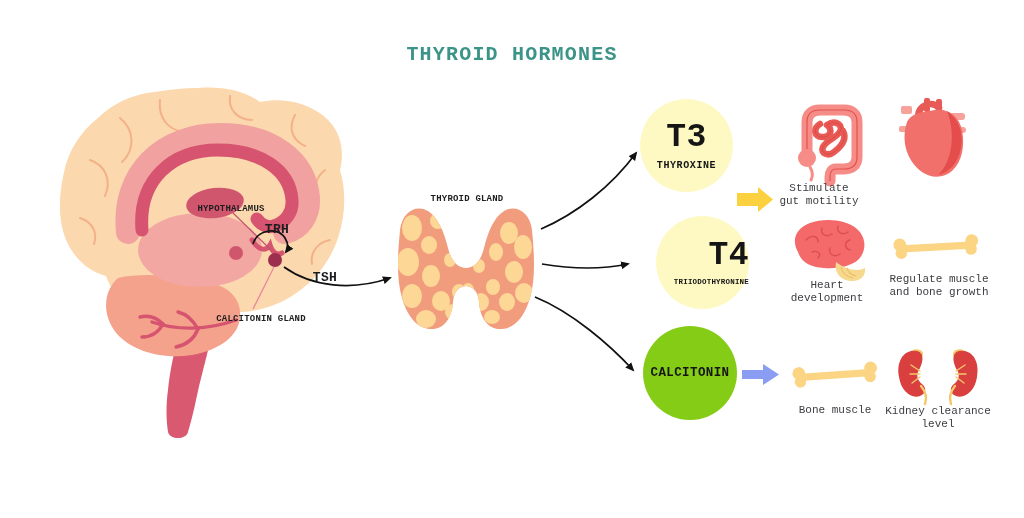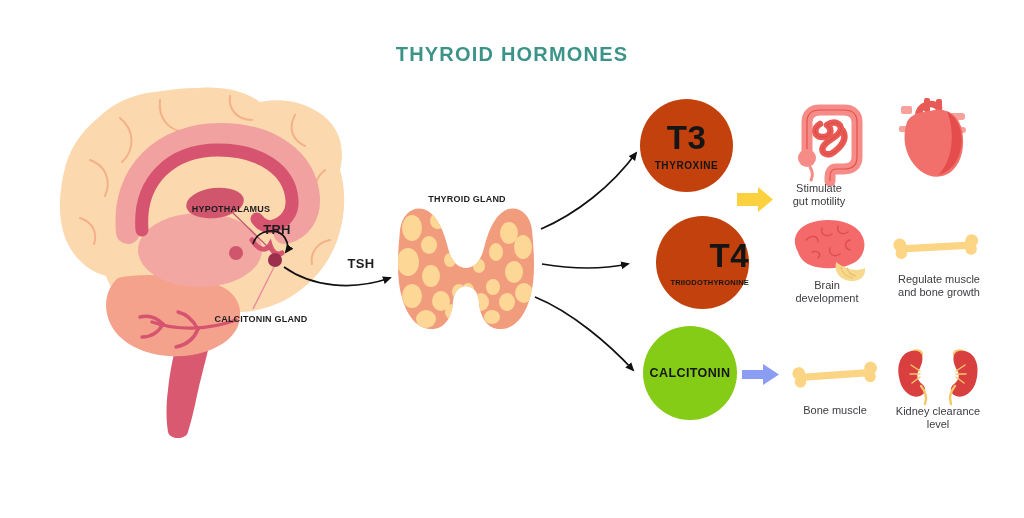"THYROID HORMONES" #stage { font-family: Liberation Sans, sans-serif -> Liberation Mono, monospace }
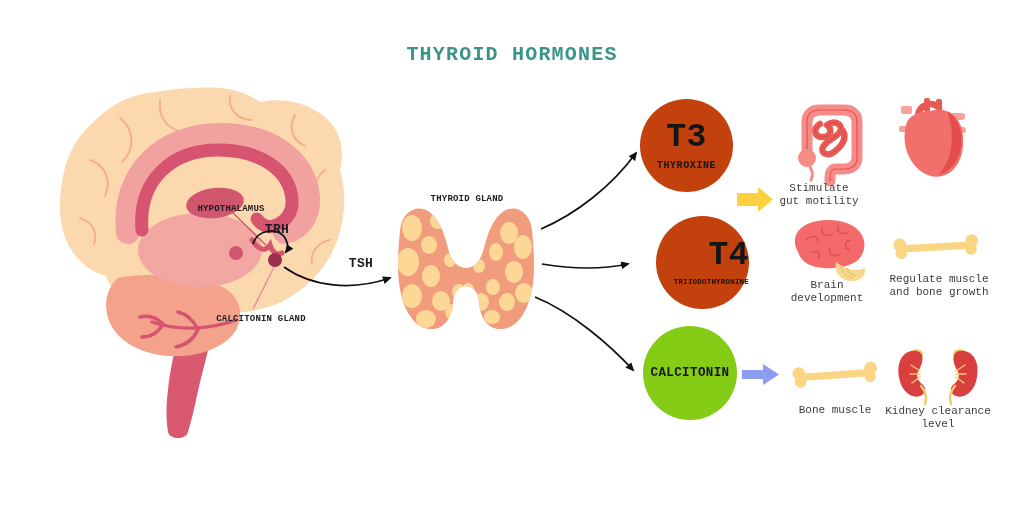"T3" .hc-yellow { background: #c2410c -> #fef9c3 }
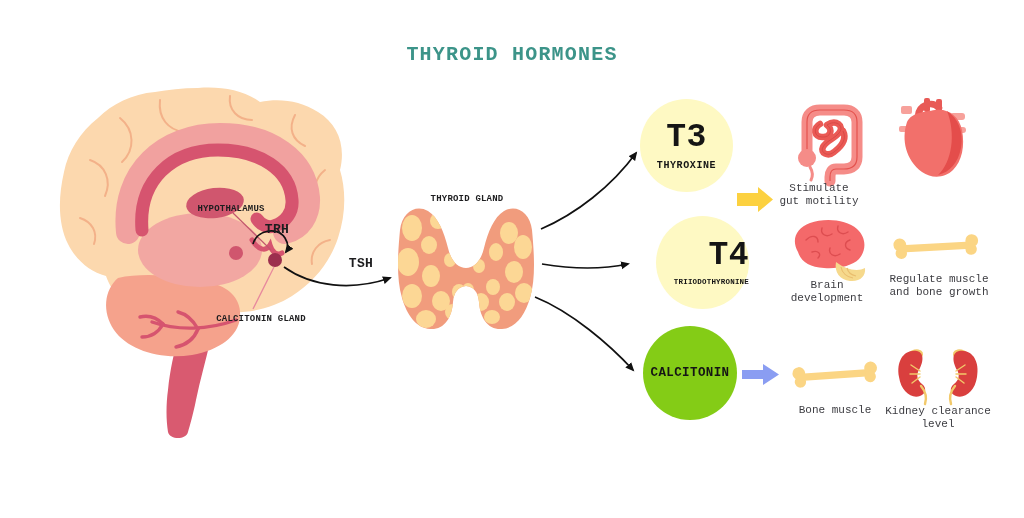"TSH" div.lbl { margin-left: 36px -> none; top: 256px -> 270px }
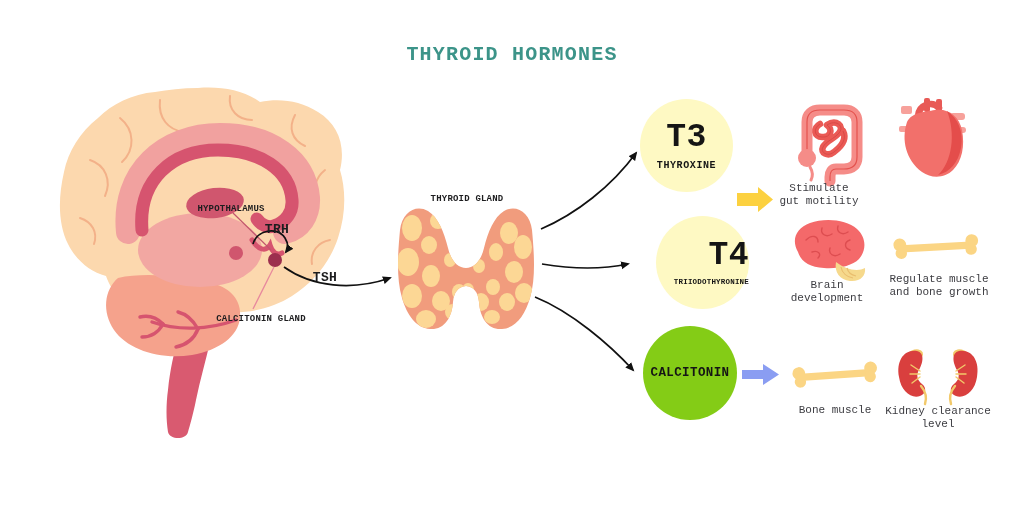"Brain" div { text: Brain -> Heart }
